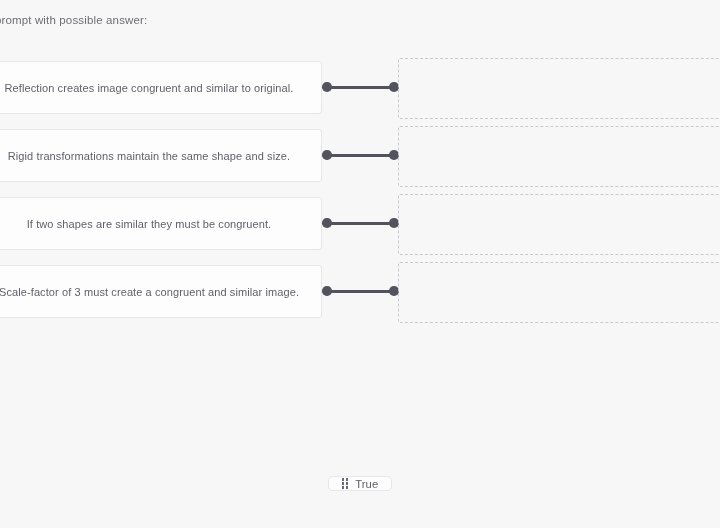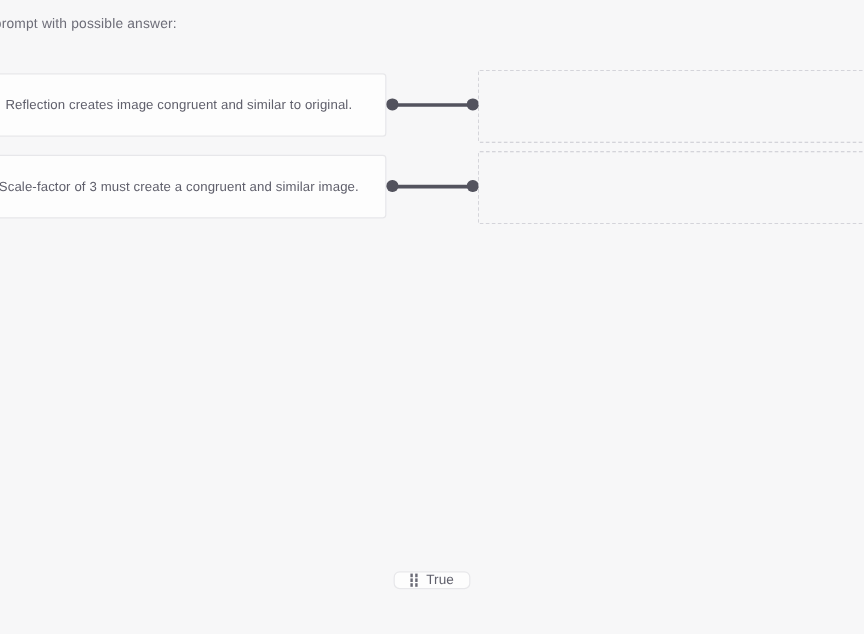"Rigid transformations maintain the same" div.match-row { html: none -> <div> <div> <div>Rigid transformations maintain the same shape and size.</div> </div> <div> <span></span> <span></span> <span></span> </div> <div> <span></span> </div> </div> }
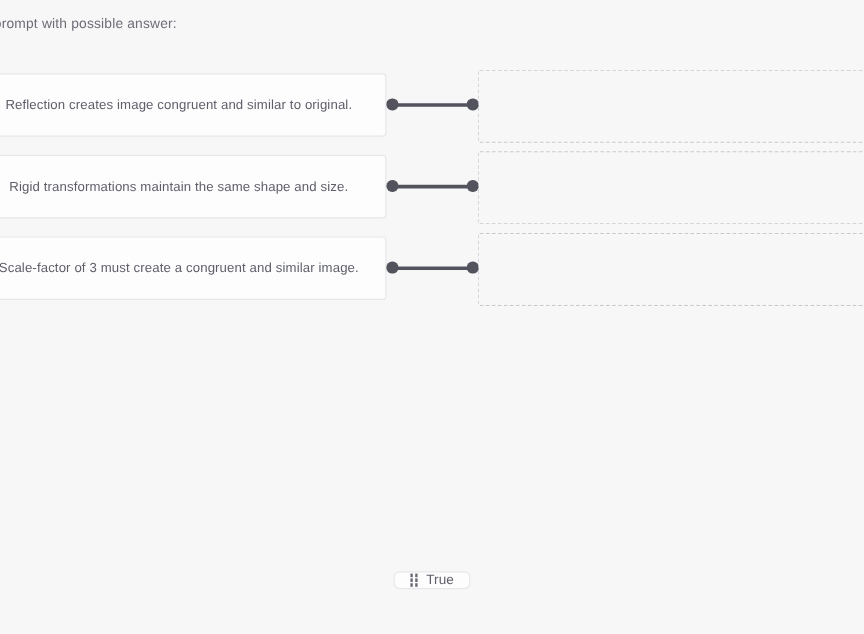"If two shapes are similar" div.match-row { html: none -> <div> <div> <div>If two shapes are similar they must be congruent.</div> </div> <div> <span></span> <span></span> <span></span> </div> <div> <span></span> </div> </div> }
